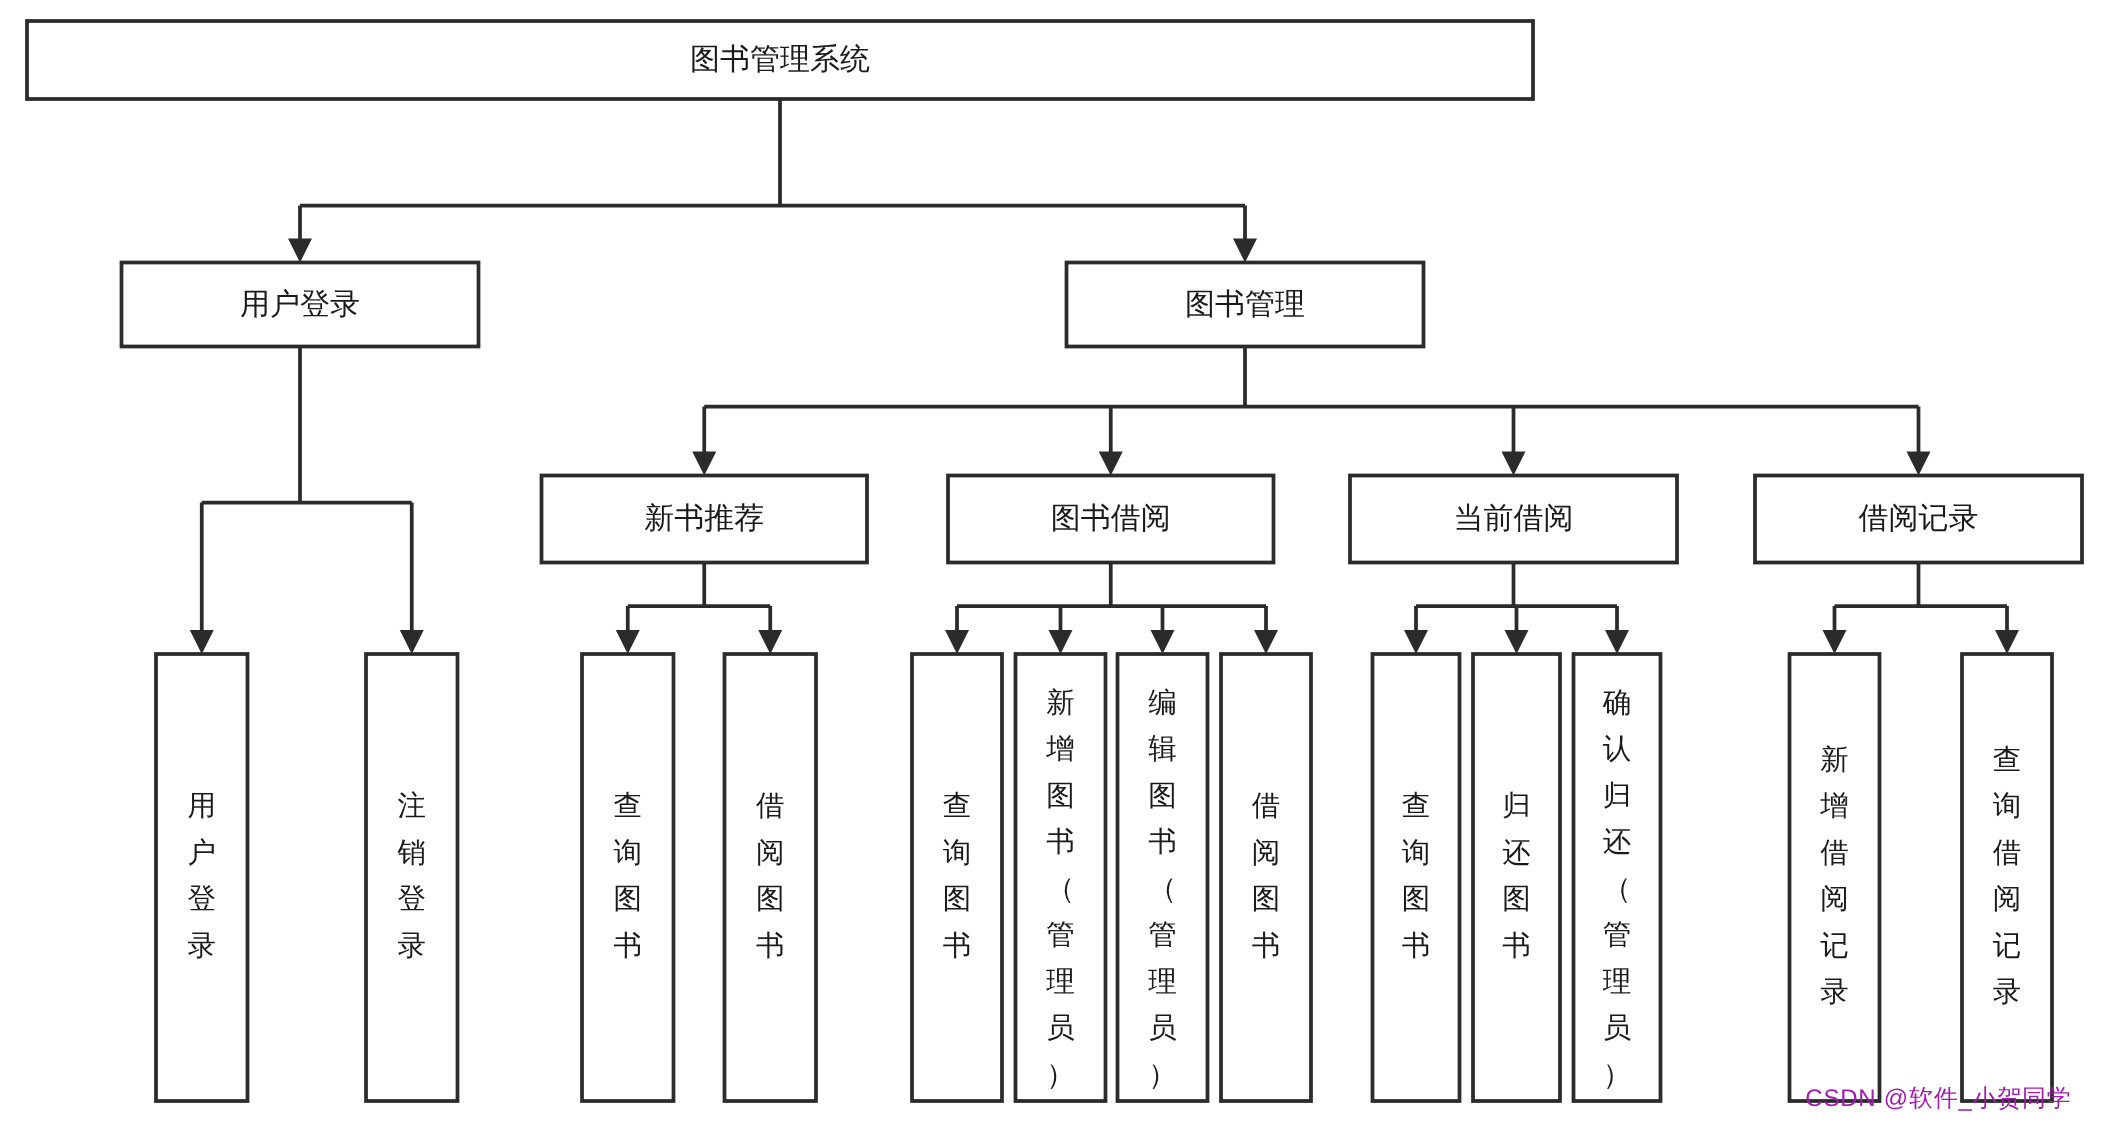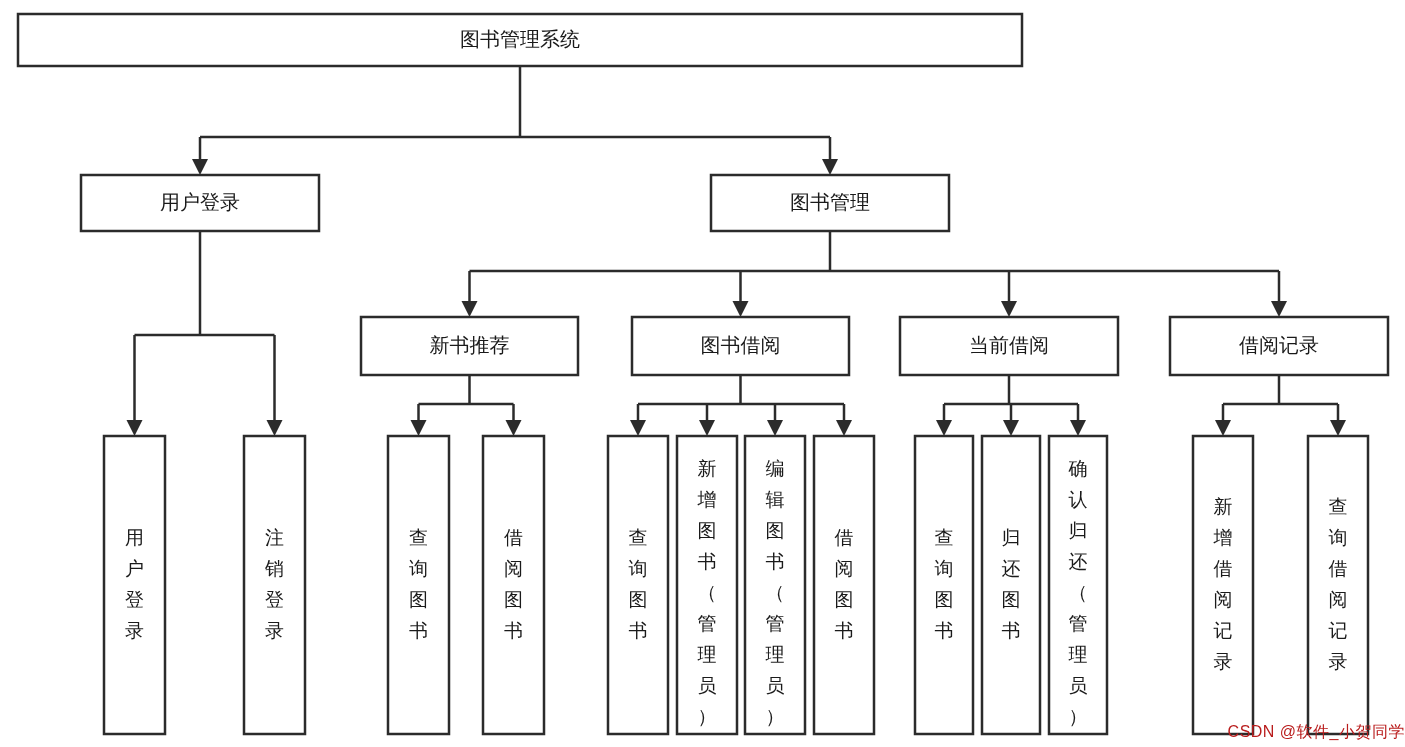"CSDN @软件_小贺同学" .watermark { color: #b91c1c -> #a21caf; right: 0 -> 24px }
